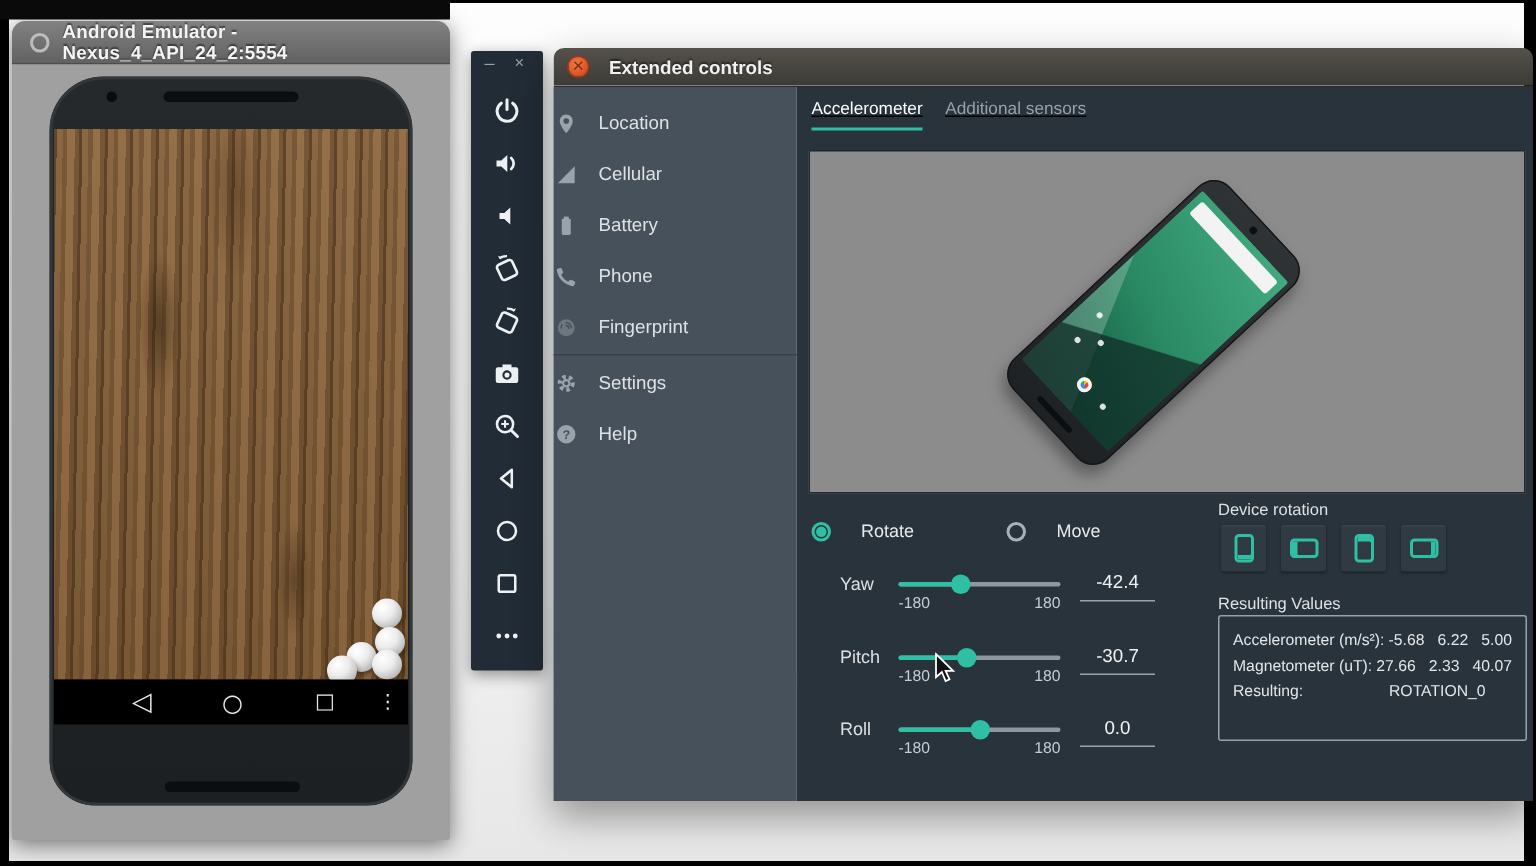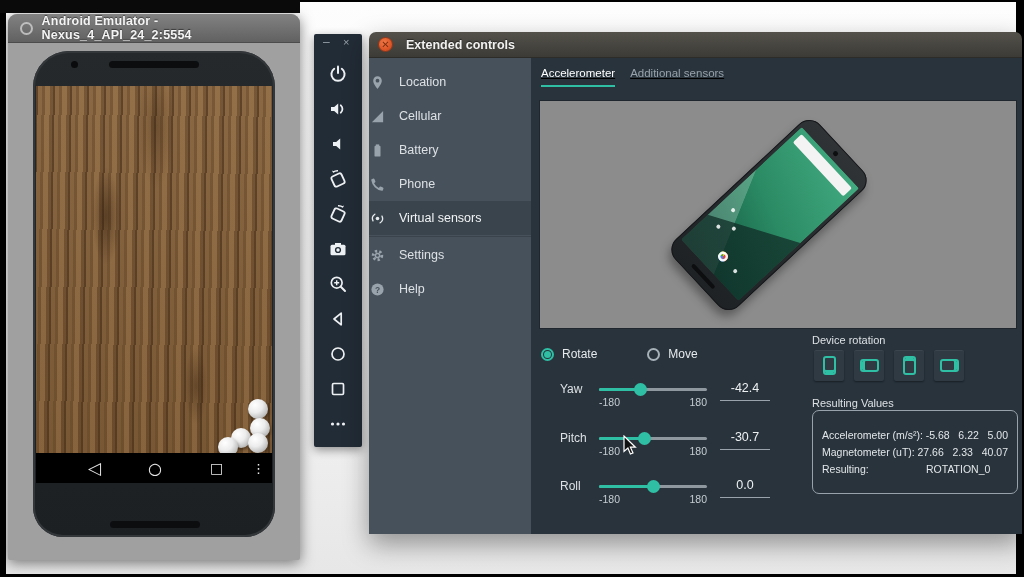"Fingerprint" div.sb-item { html: none -> <div> <span> <svg> <circle></circle> <path></path> </svg> </span> <span>Fingerprint</span> </div> }
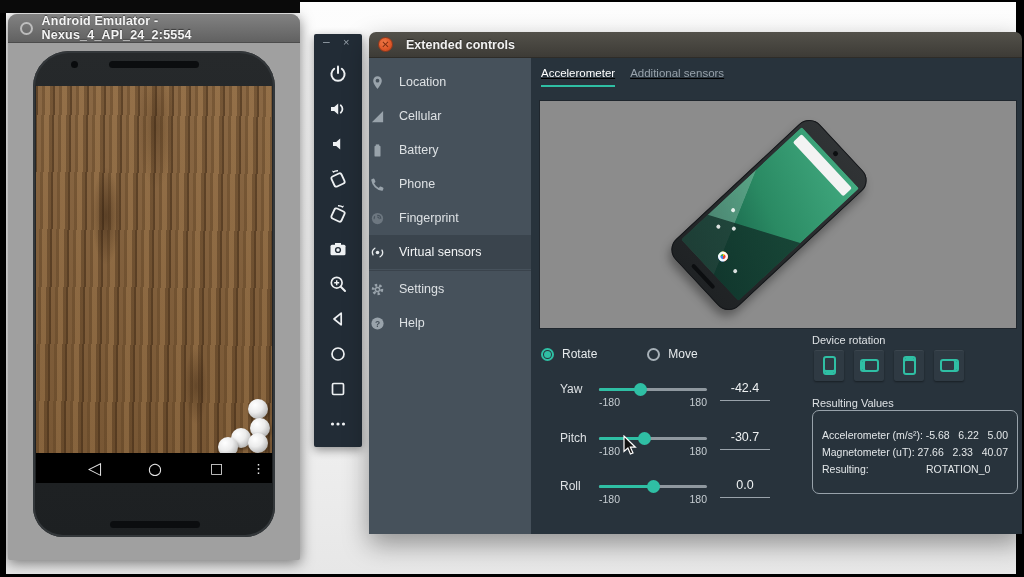"Virtual sensors" div.sb-item { html: <div> <span> <svg> <path></path> <path></path> <circle></circle> </svg> </span> <span>Virtual sensors</span> </div> -> none }
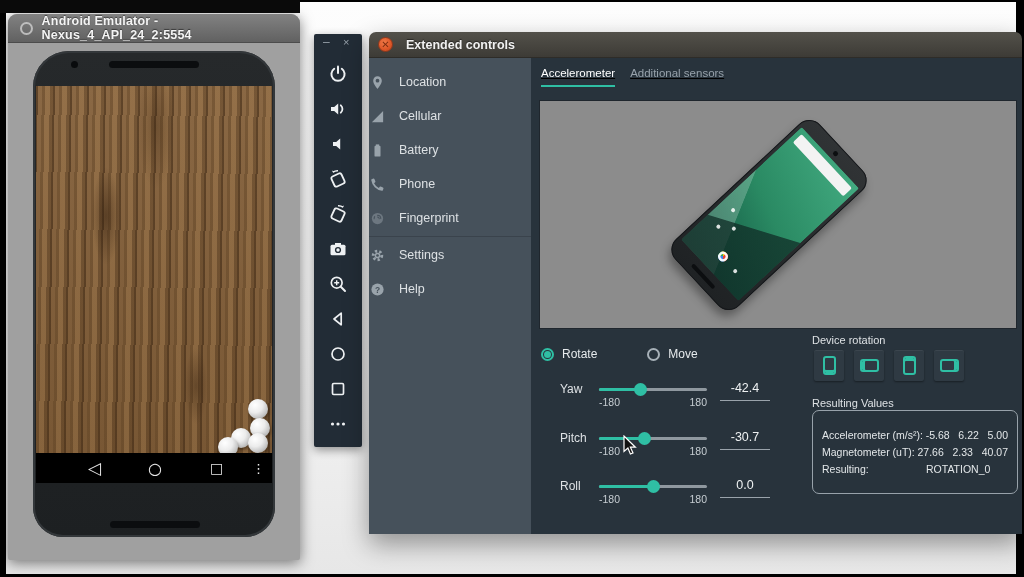"Rotate" .radio-row { gap: 8px -> 20px }
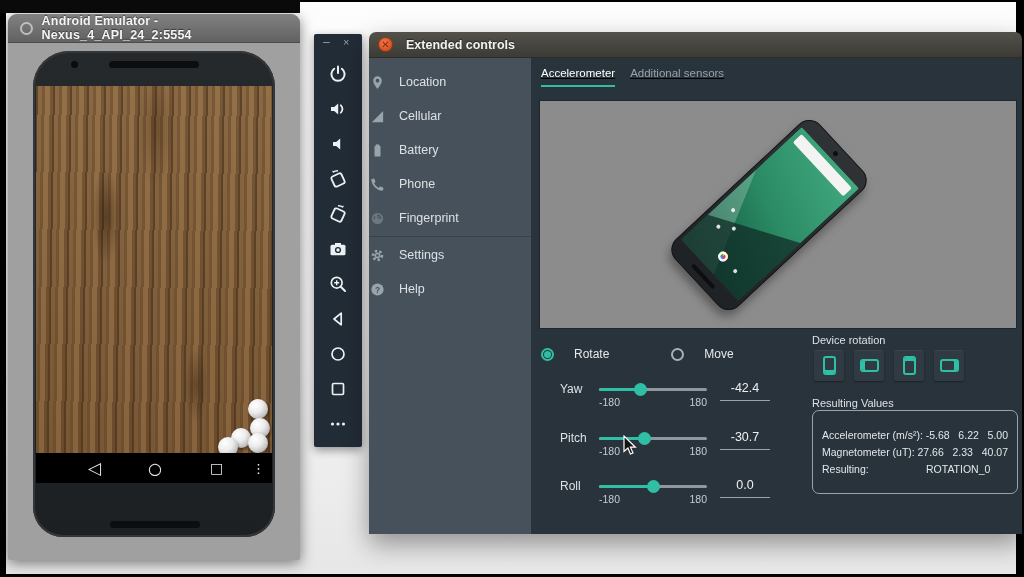"Accelerometer (m/s²):" .resbox { border-radius: 7px -> 2px; padding: 16px 9px -> 8px 9px }
